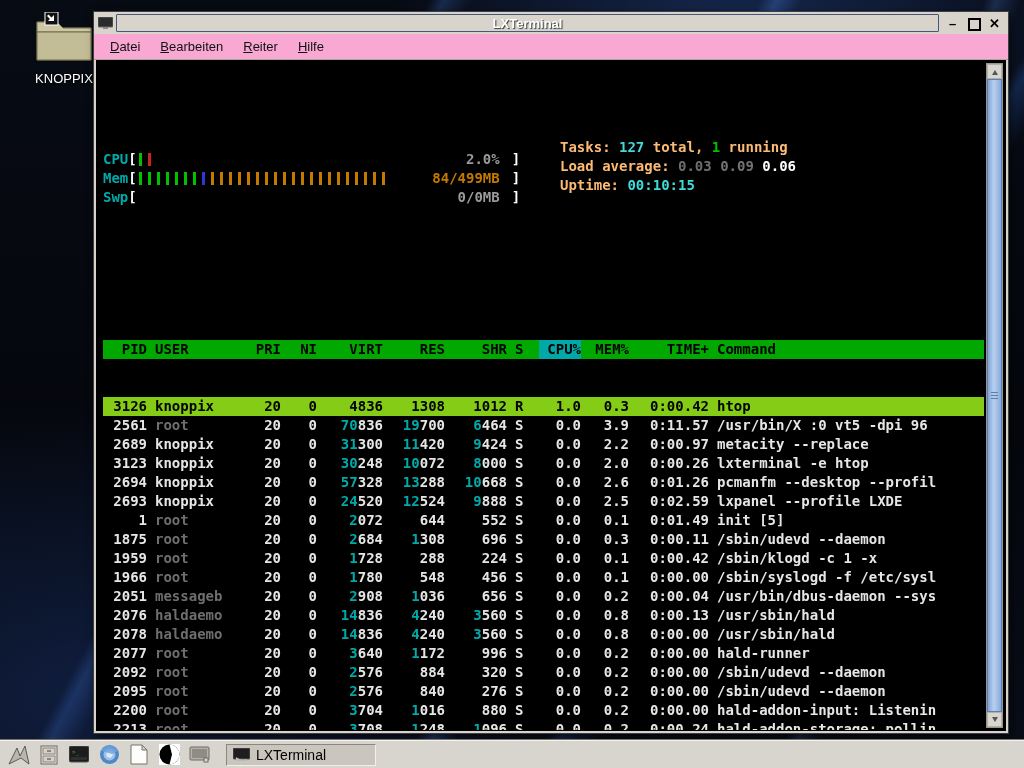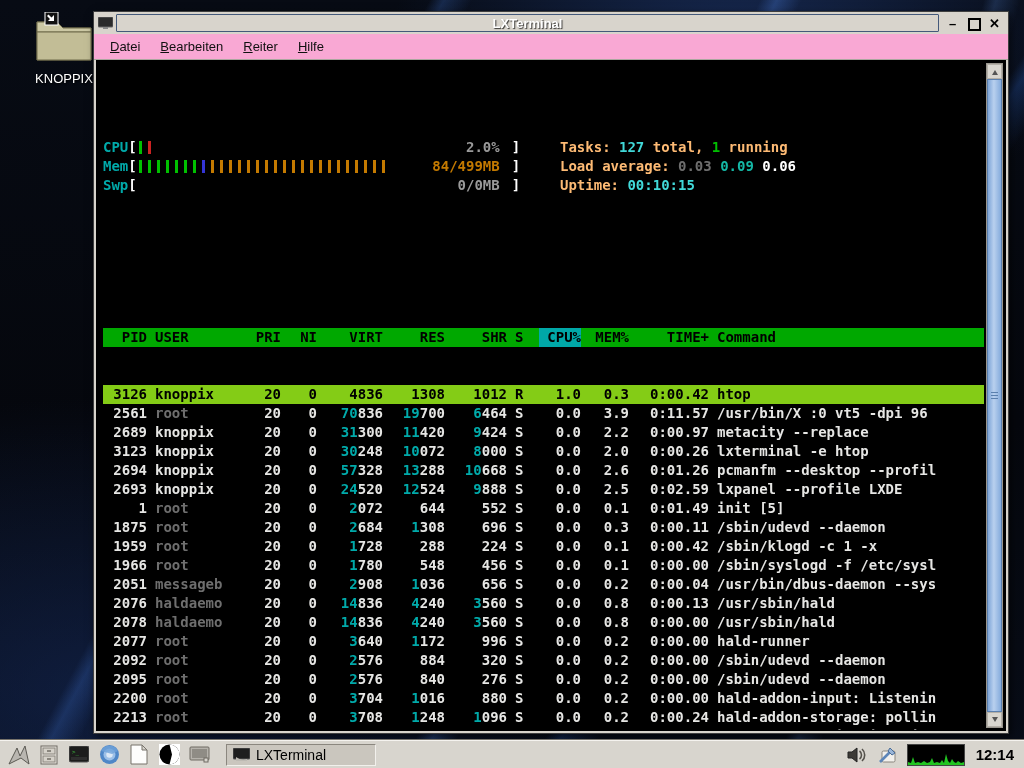"CPU" .meters-left { margin-top: none -> 12px }
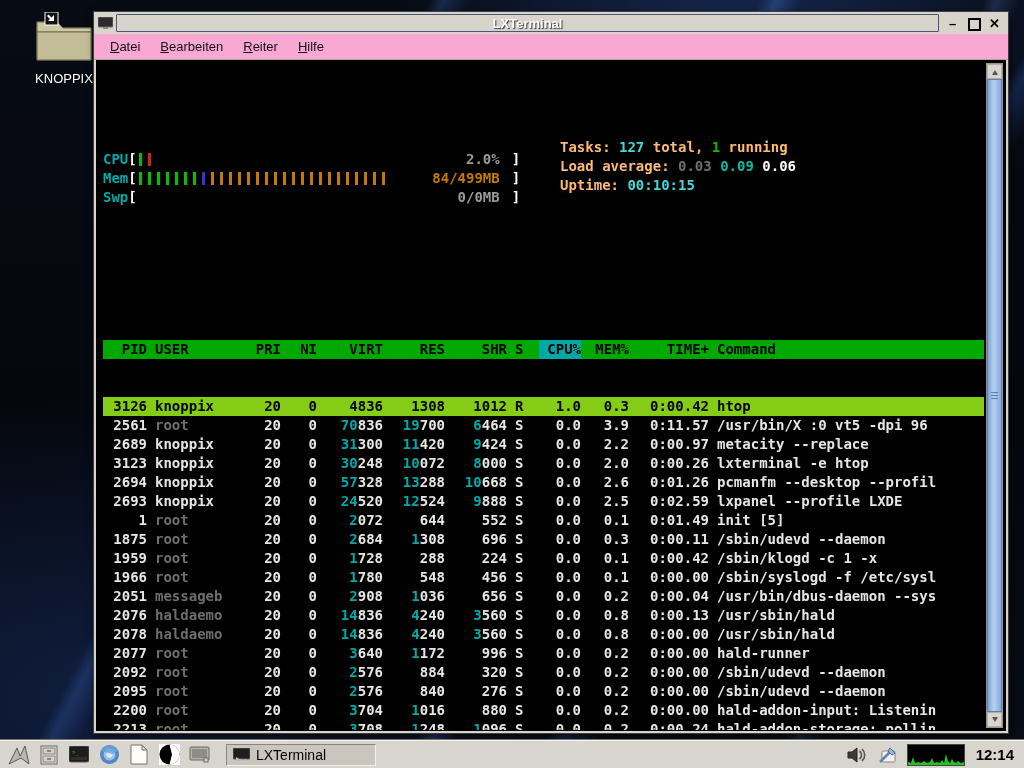"0.09" .c-white { color: #14b8a6 -> #737373 }
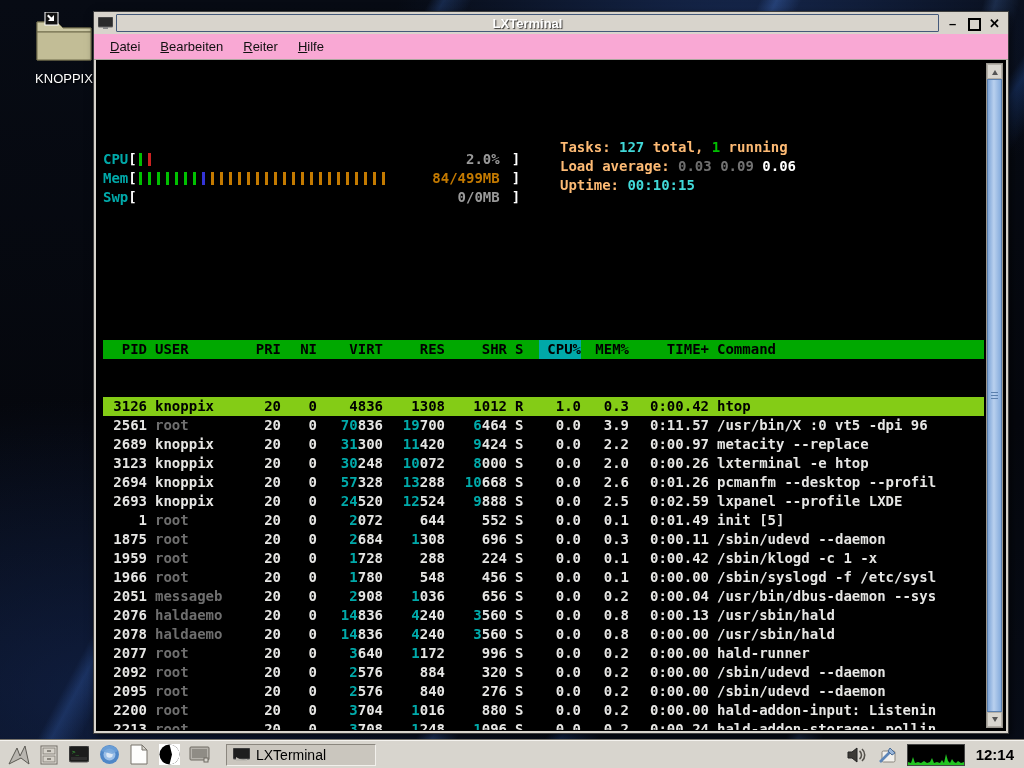"12:14" div.tb-right { html: <div> <div> <svg> <path></path> <path></path> <path></path> </svg> </div> <div> <svg> <rect></rect> <path></path> <path></path> </svg> </div> <div> <svg> <path></path> </svg> </div> <div>12:14</div> </div> -> none }
